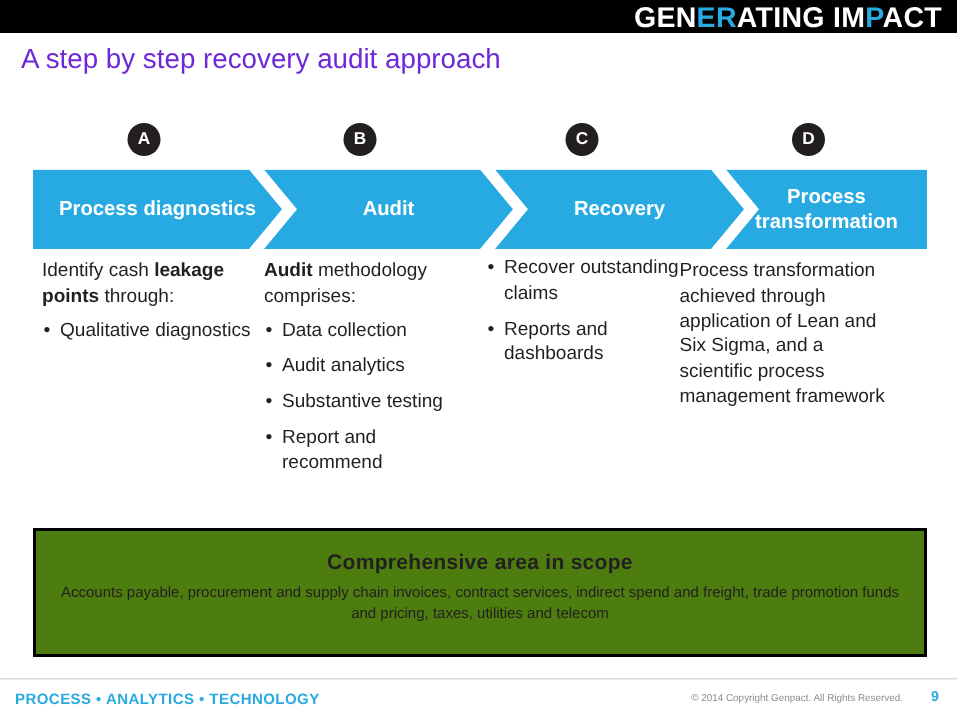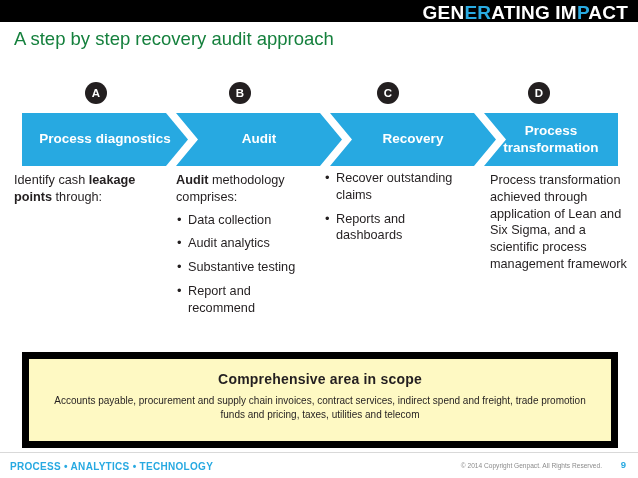"A step by step recovery" .slide-title { color: #15803d -> #6d28d9 }
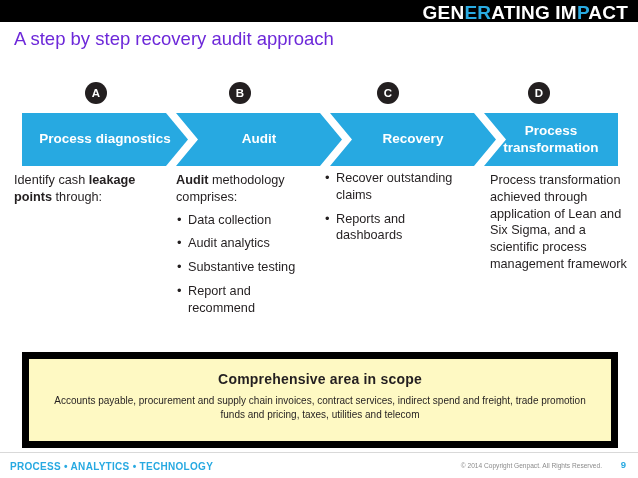"Identify cash leakage points through:" div.col { left: 14px -> 28px }
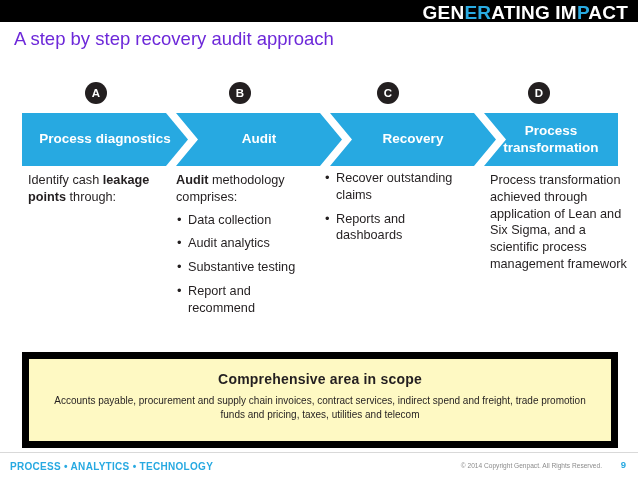"Process transformation achieved through" div.col { left: 490px -> 453px }
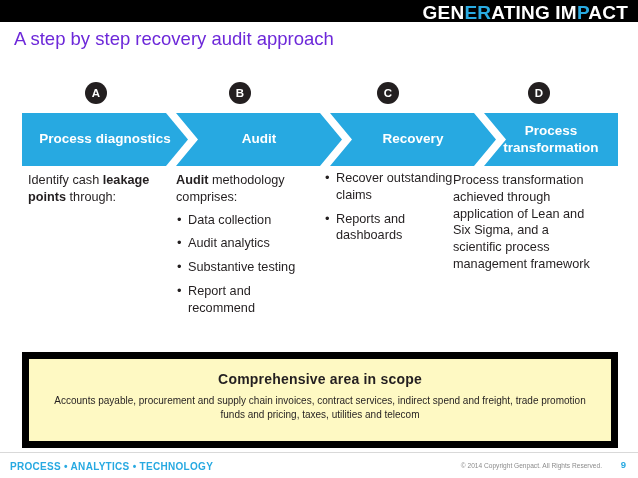"Qualitative diagnostics" li { html: none -> <li>Qualitative diagnostics</li> }
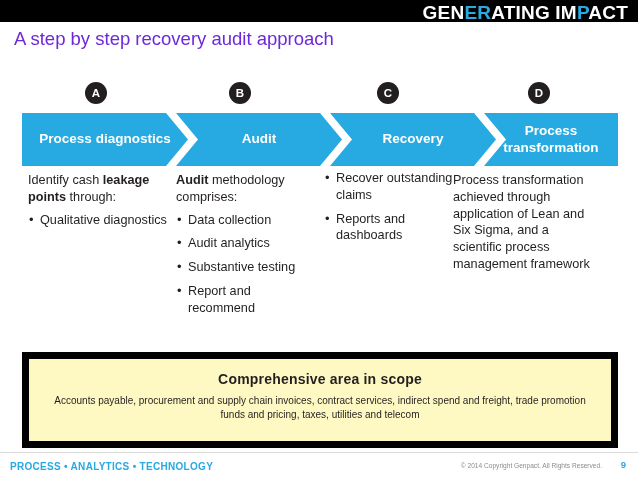"Comprehensive area in scope" .scope-box { background: #fef9c3 -> #4d7c0f; border: 7px solid #000000 -> 2px solid #000000; height: 96px -> 86px }
